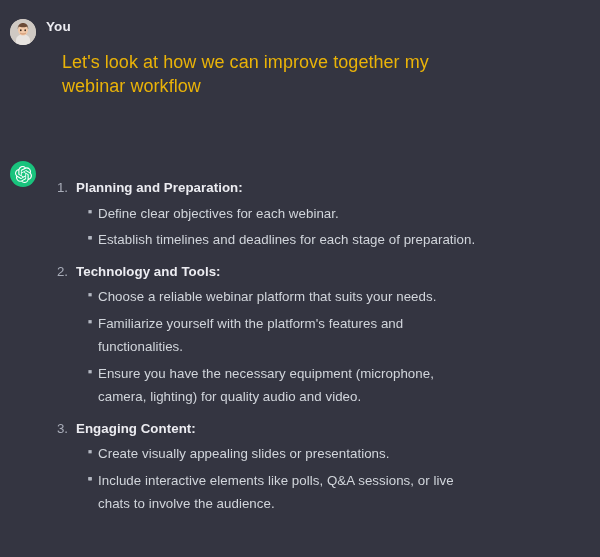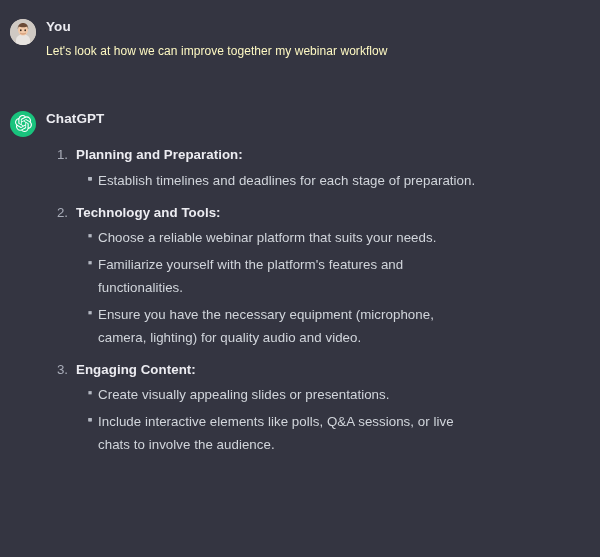"Let's look at how we" .para { color: #fef9c3 -> #eab308; font-size: 12px -> 18px; margin: 0 -> 16px }
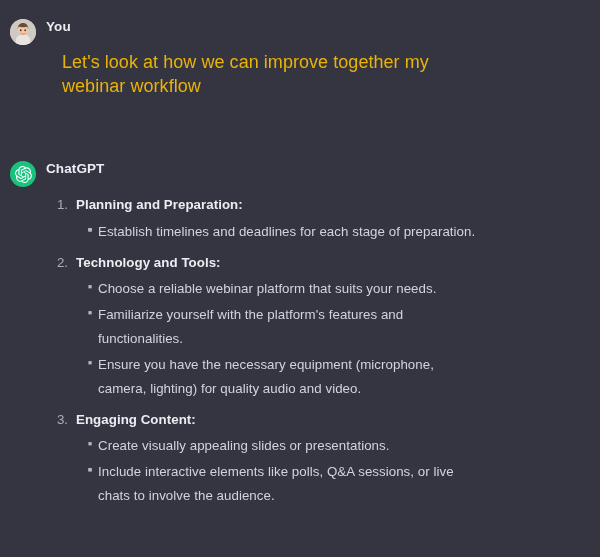"ChatGPT" div.author { html: <div>ChatGPT</div> -> none }
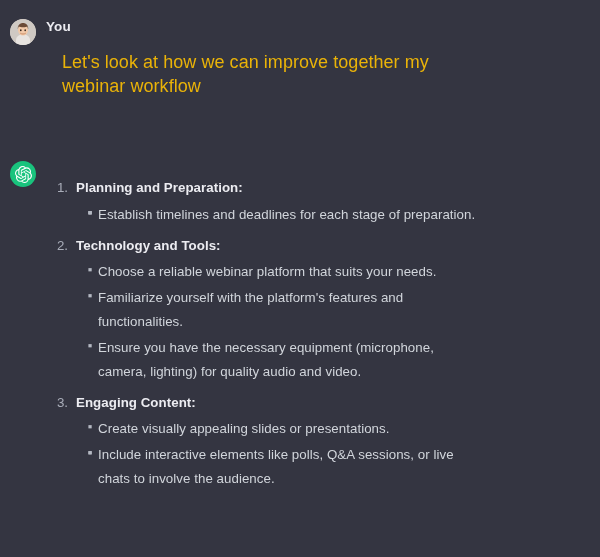"Define clear objectives for each" span { html: none -> <span>Define clear objectives for each webinar.</span> }
